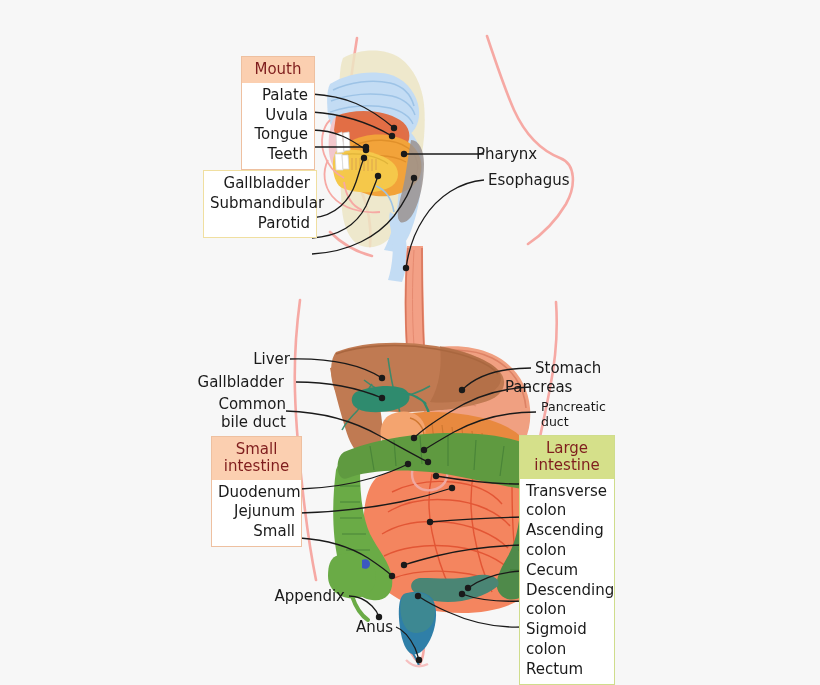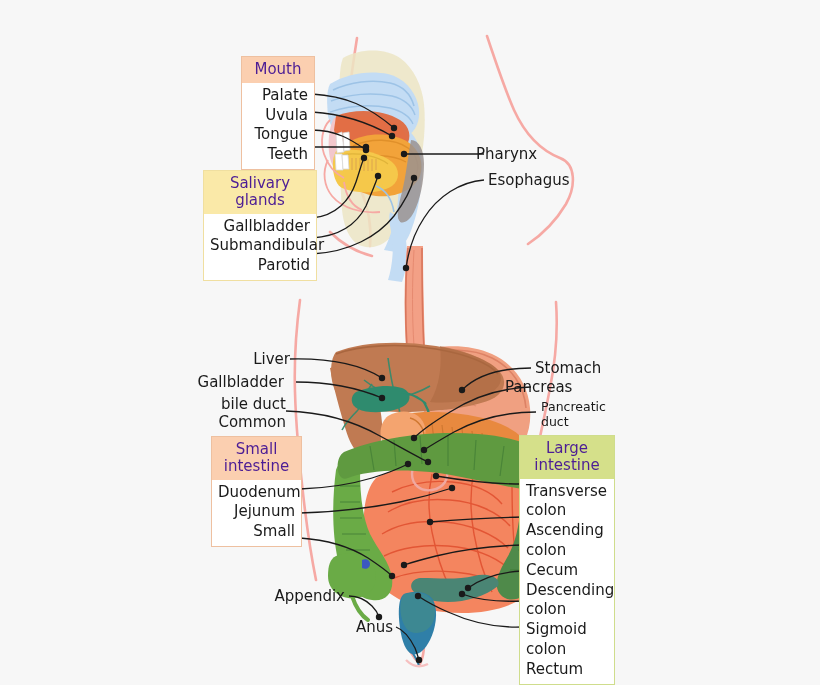"Mouth" .group-box .gb-head { color: #4c1d95 -> #7f1d1d }
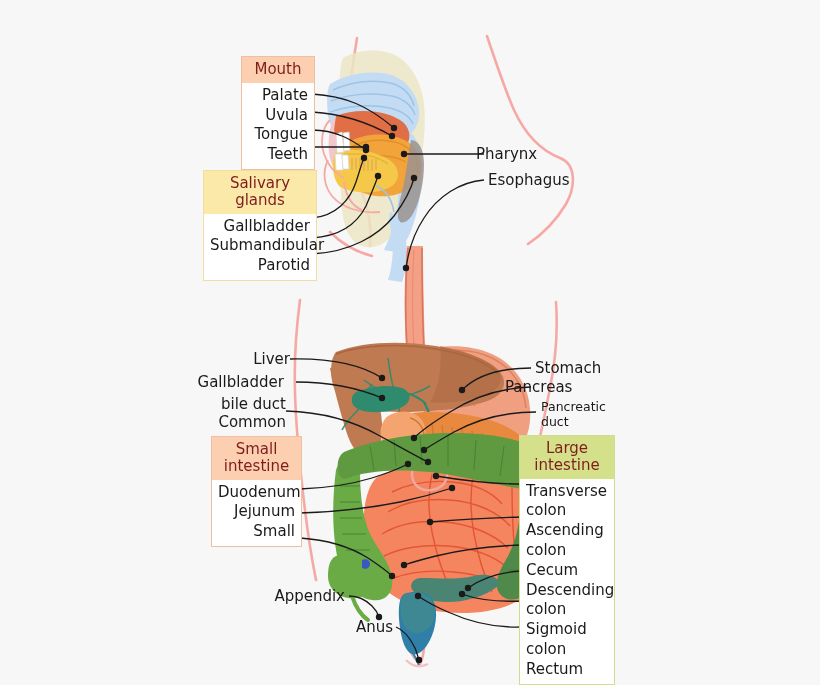"Salivary" div.gb-head { html: <div> <div>Salivary</div> <div>glands</div> </div> -> none }
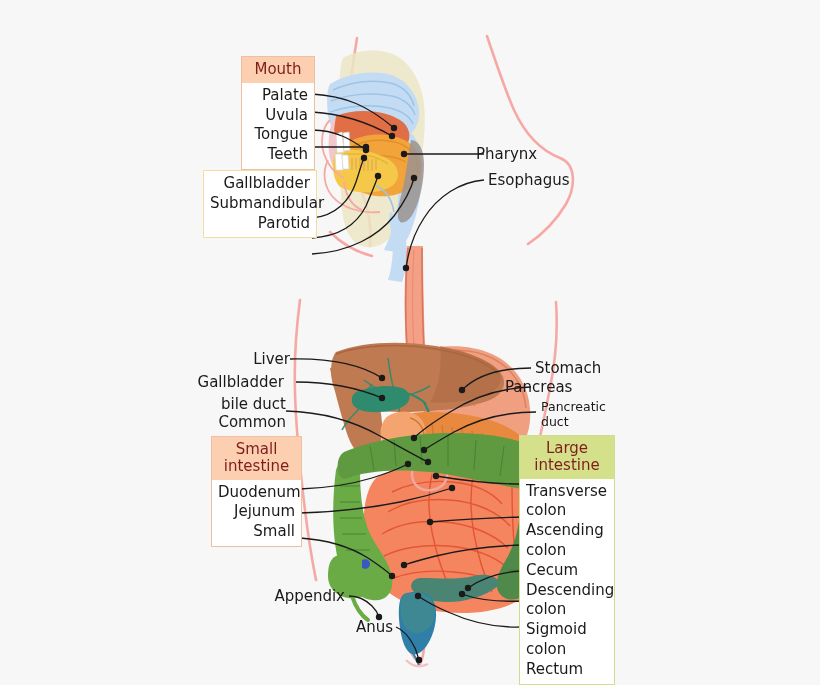"bile duct" div { order: before "Common" -> after "Common" }
